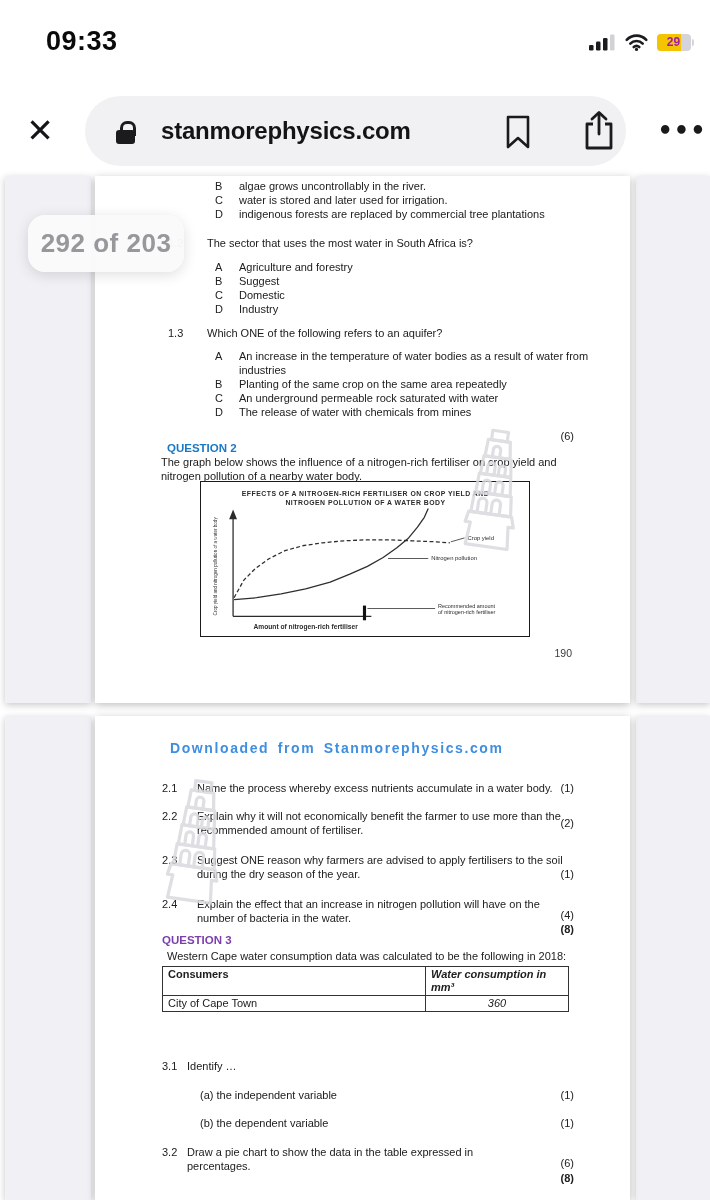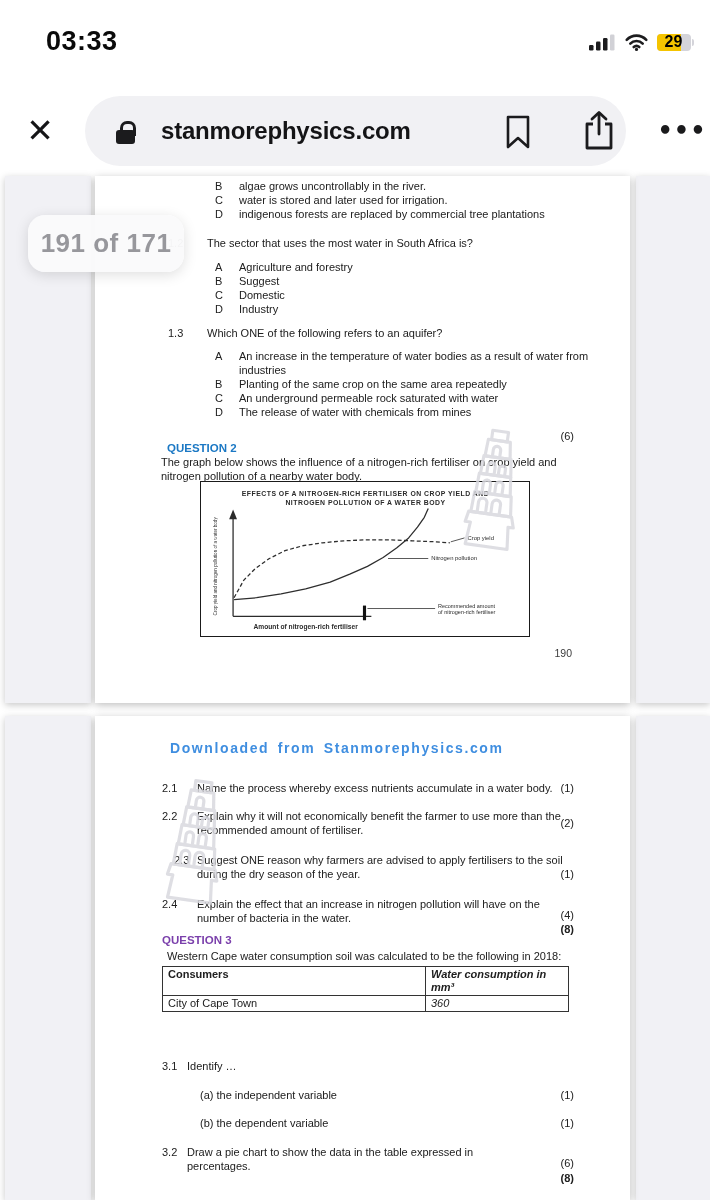"03:33" div.time { text: 03:33 -> 09:33 }
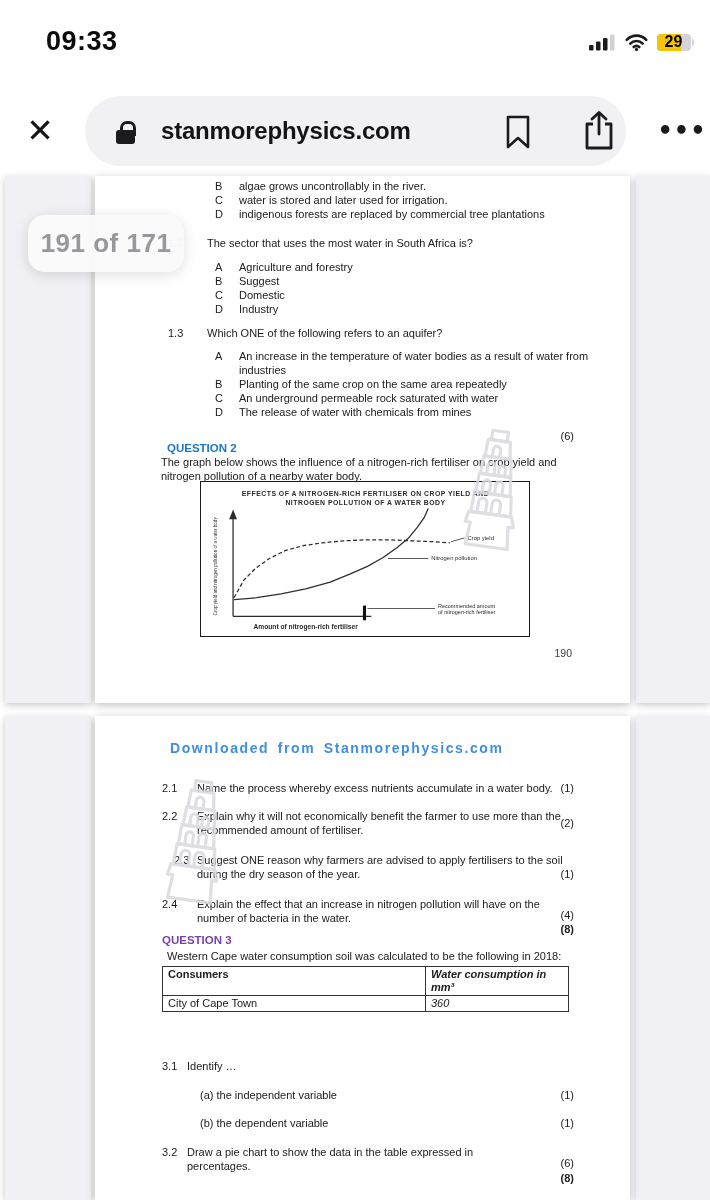"29" .battery-num { color: #000000 -> #a21caf; font-size: 16px -> 12px }
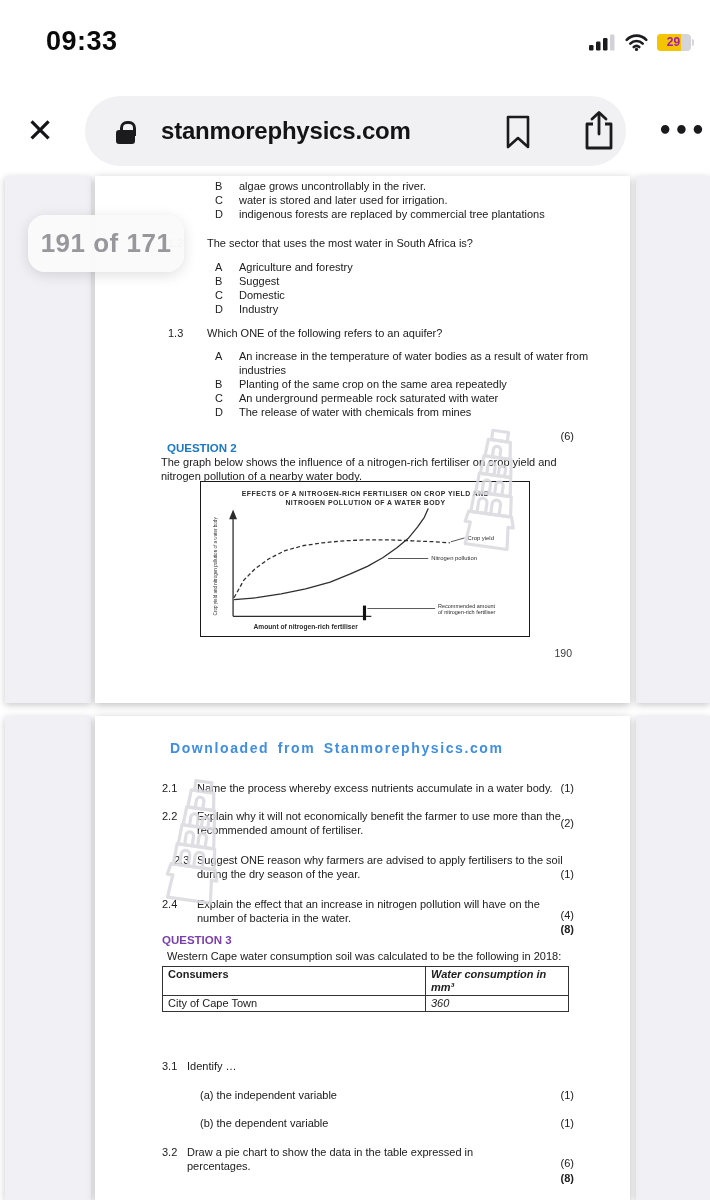"191 of 171" div.pager-badge { text: 191 of 171 -> 292 of 203 }
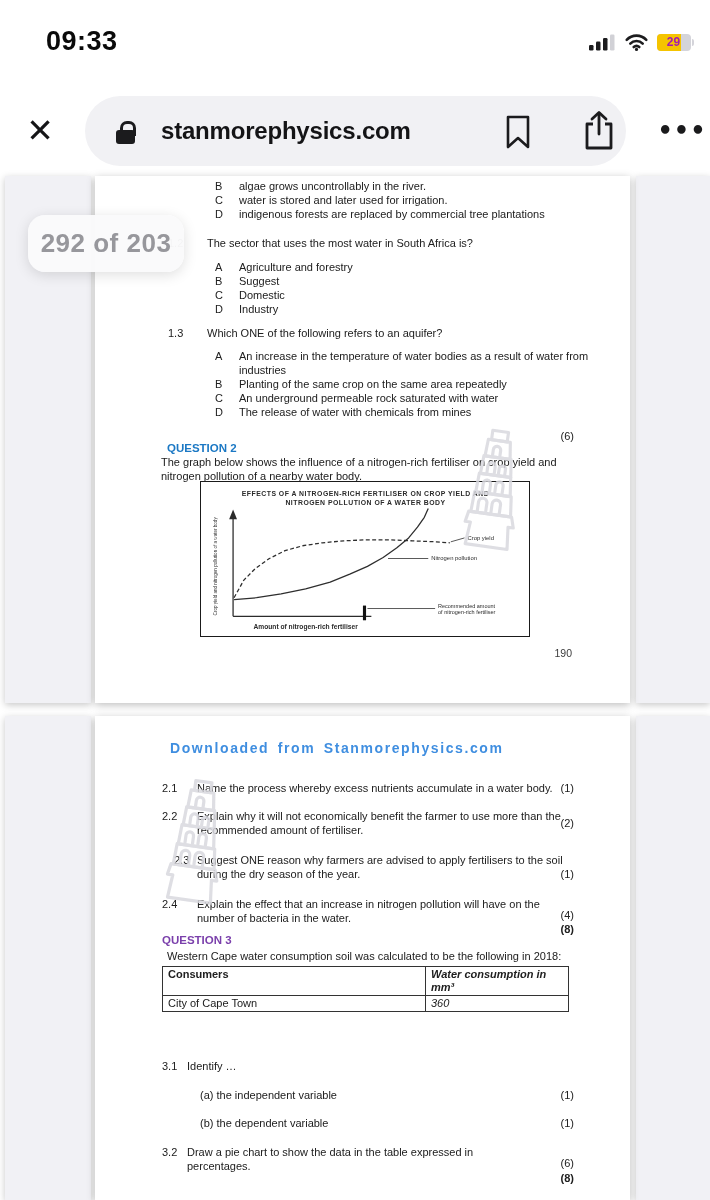"2.3" span.t { left: 79px -> 67px }
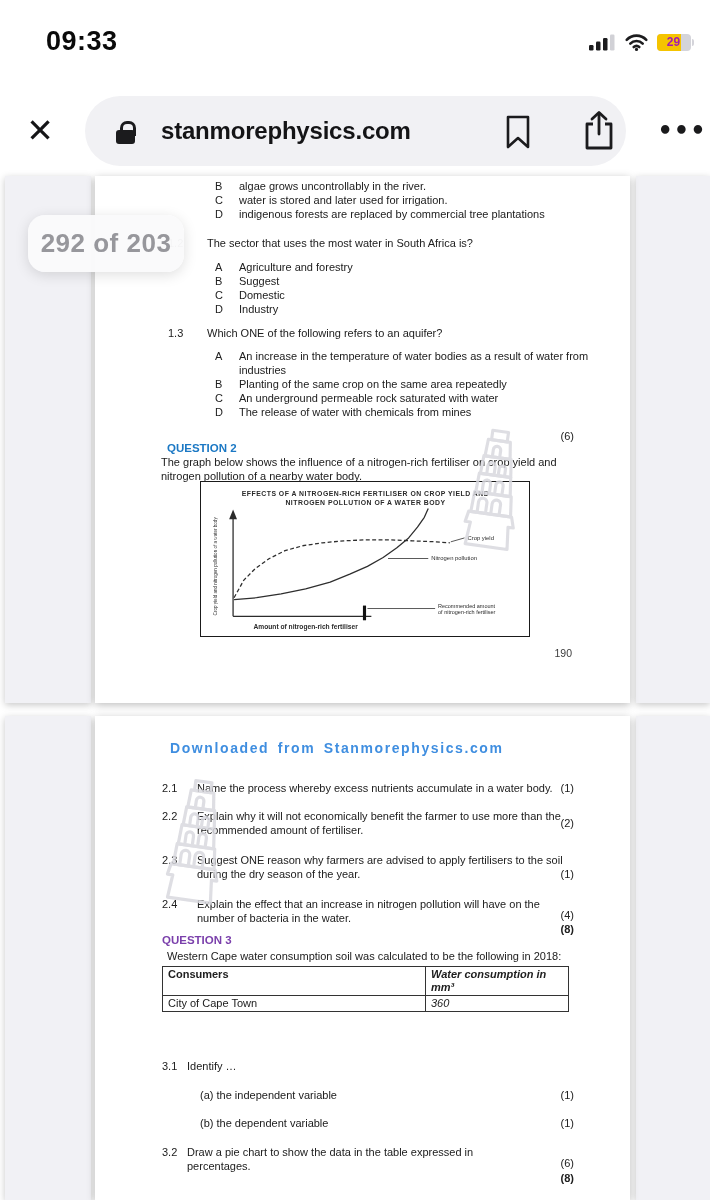"Western Cape water consumption soil" div.t { text: soil -> data }
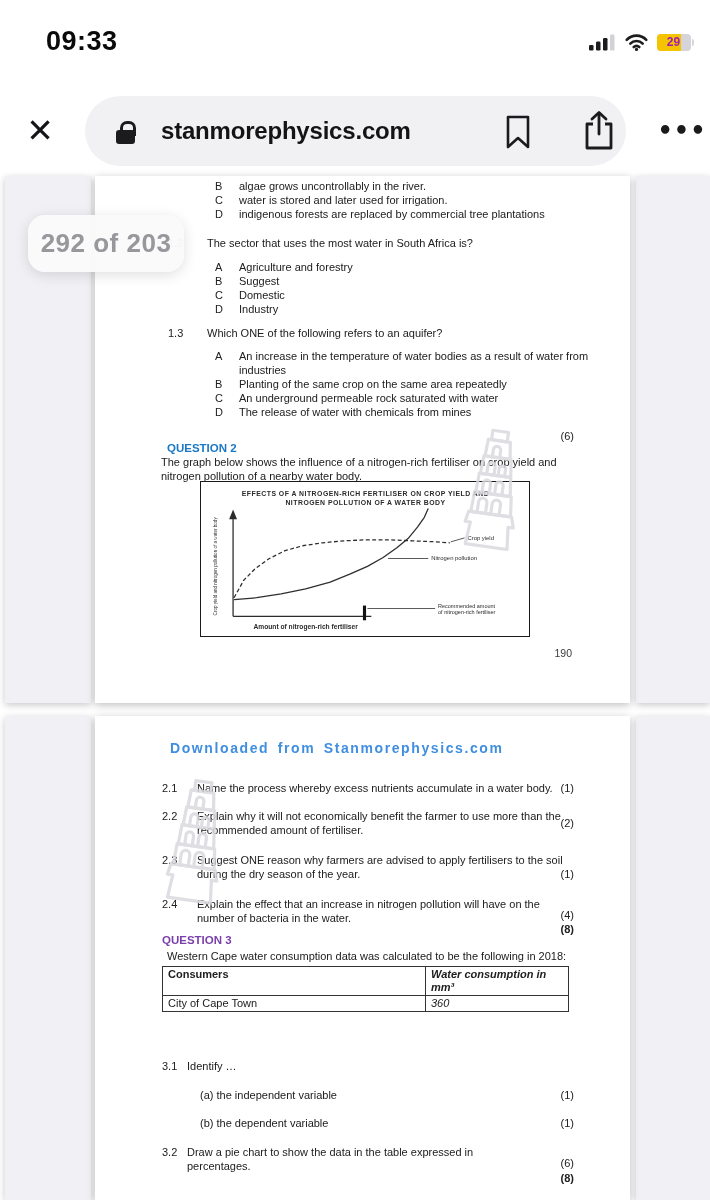"360" .qtable .val { text-align: left -> center }
